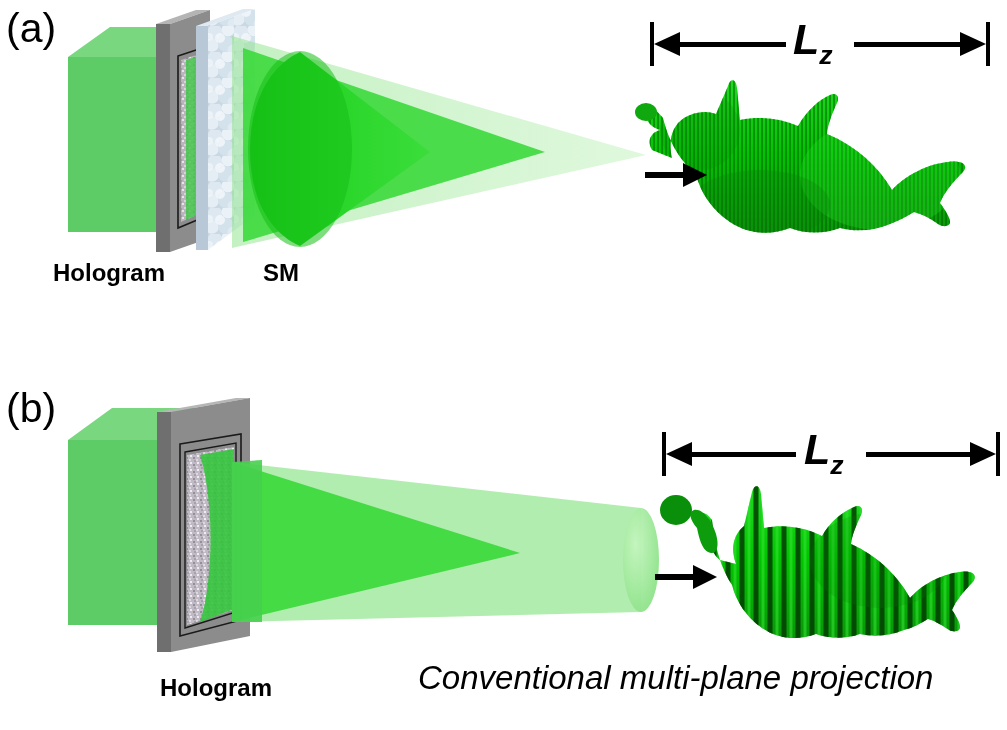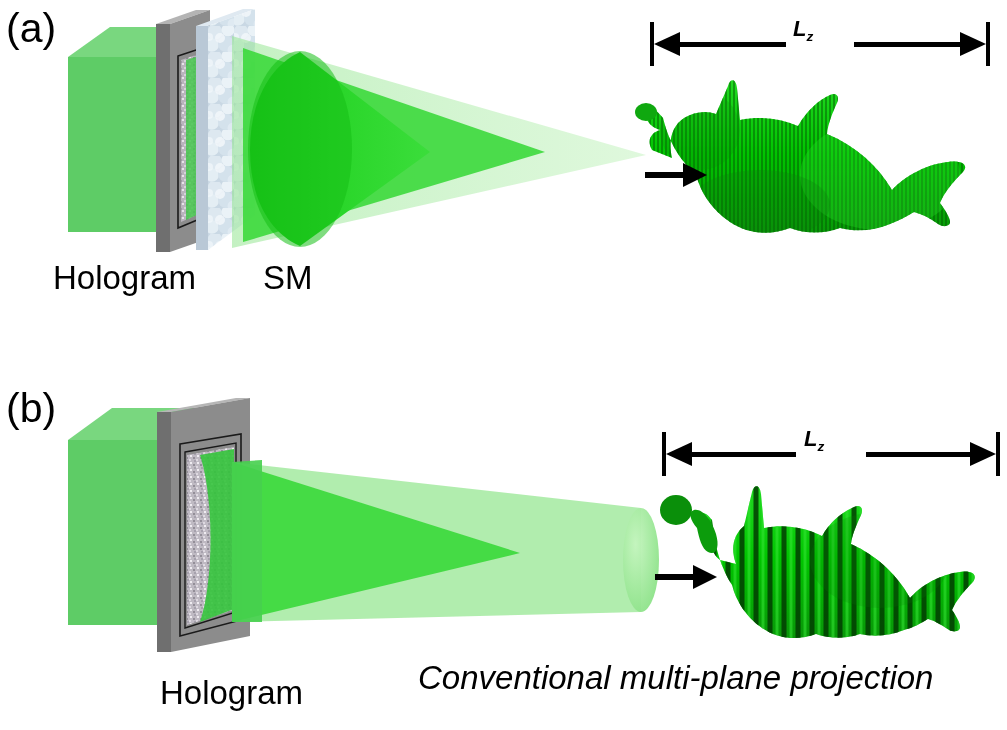"Lz" .ruler .lz { font-size: 22px -> 43px }
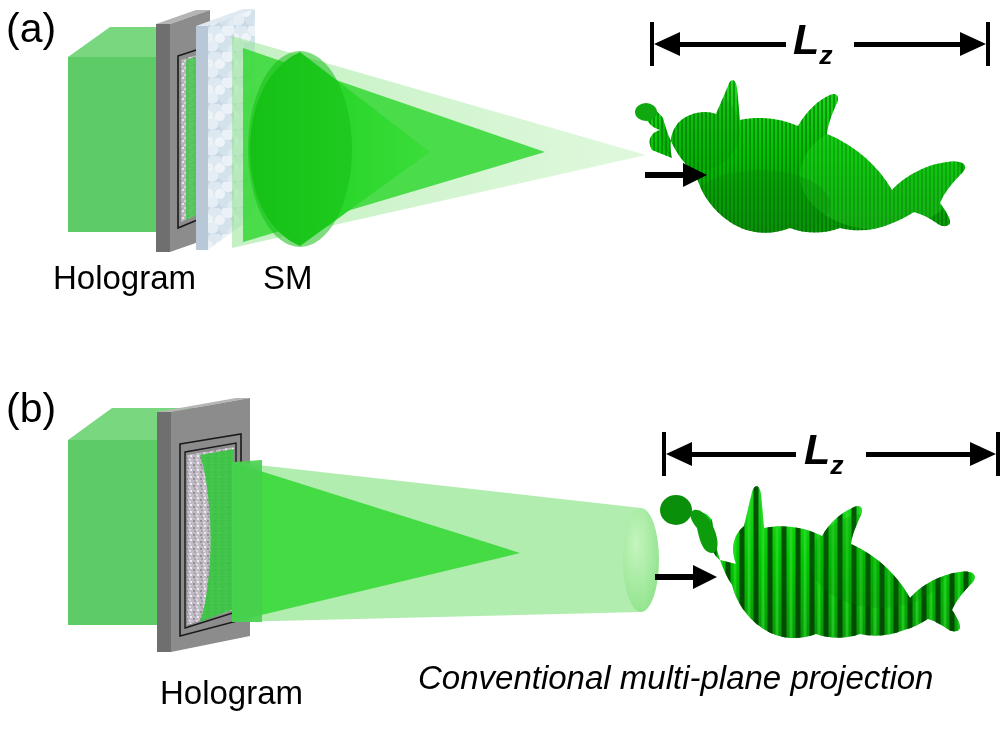"Hologram" .part-label { font-size: 33px -> 24px; font-weight: none -> bold }
